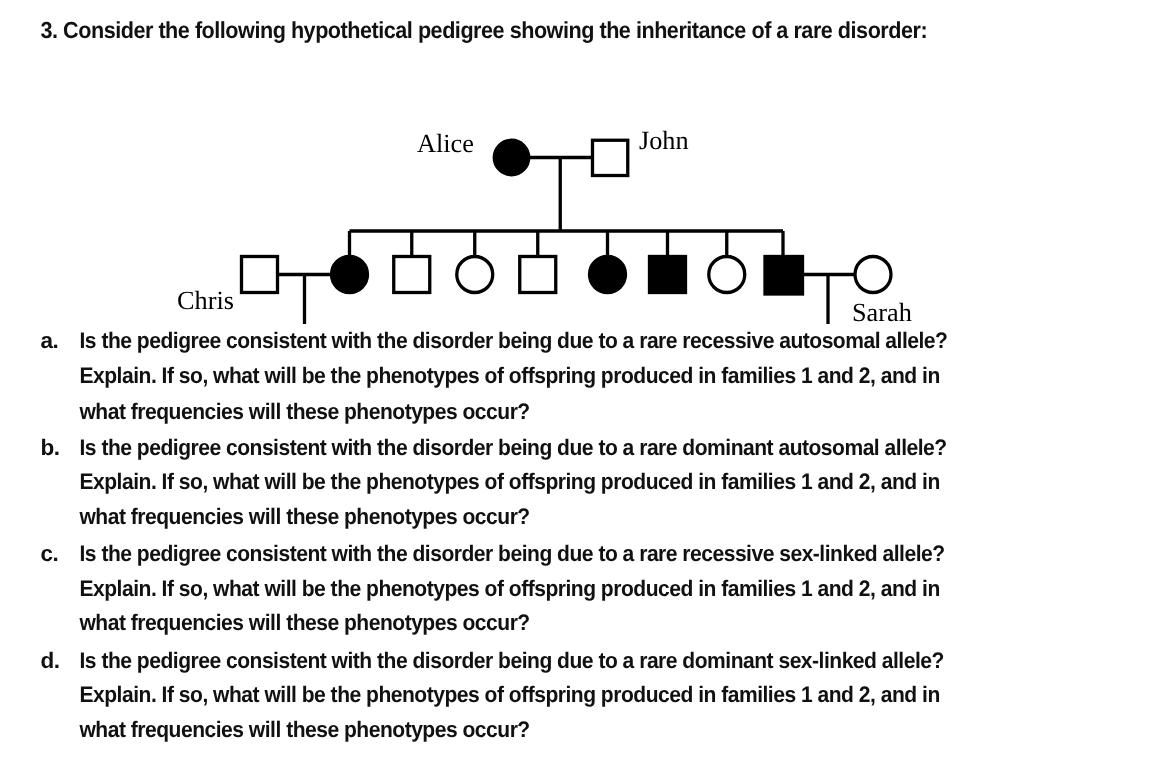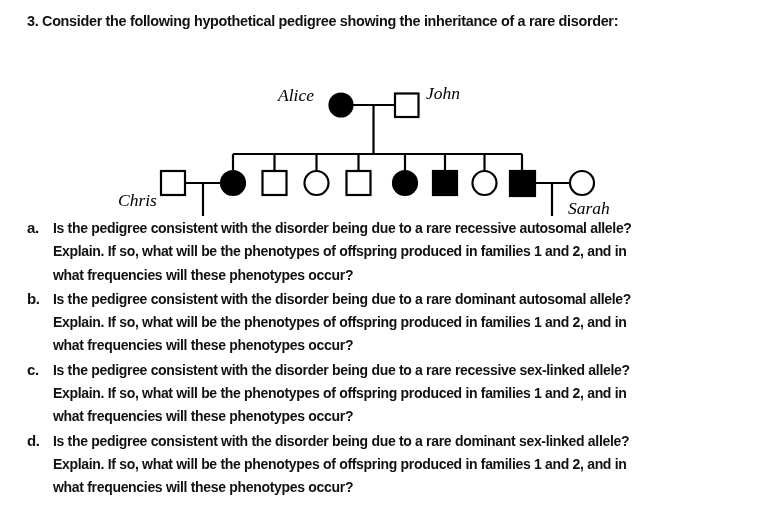"Alice" #pedigree { font-style: italic -> none }
